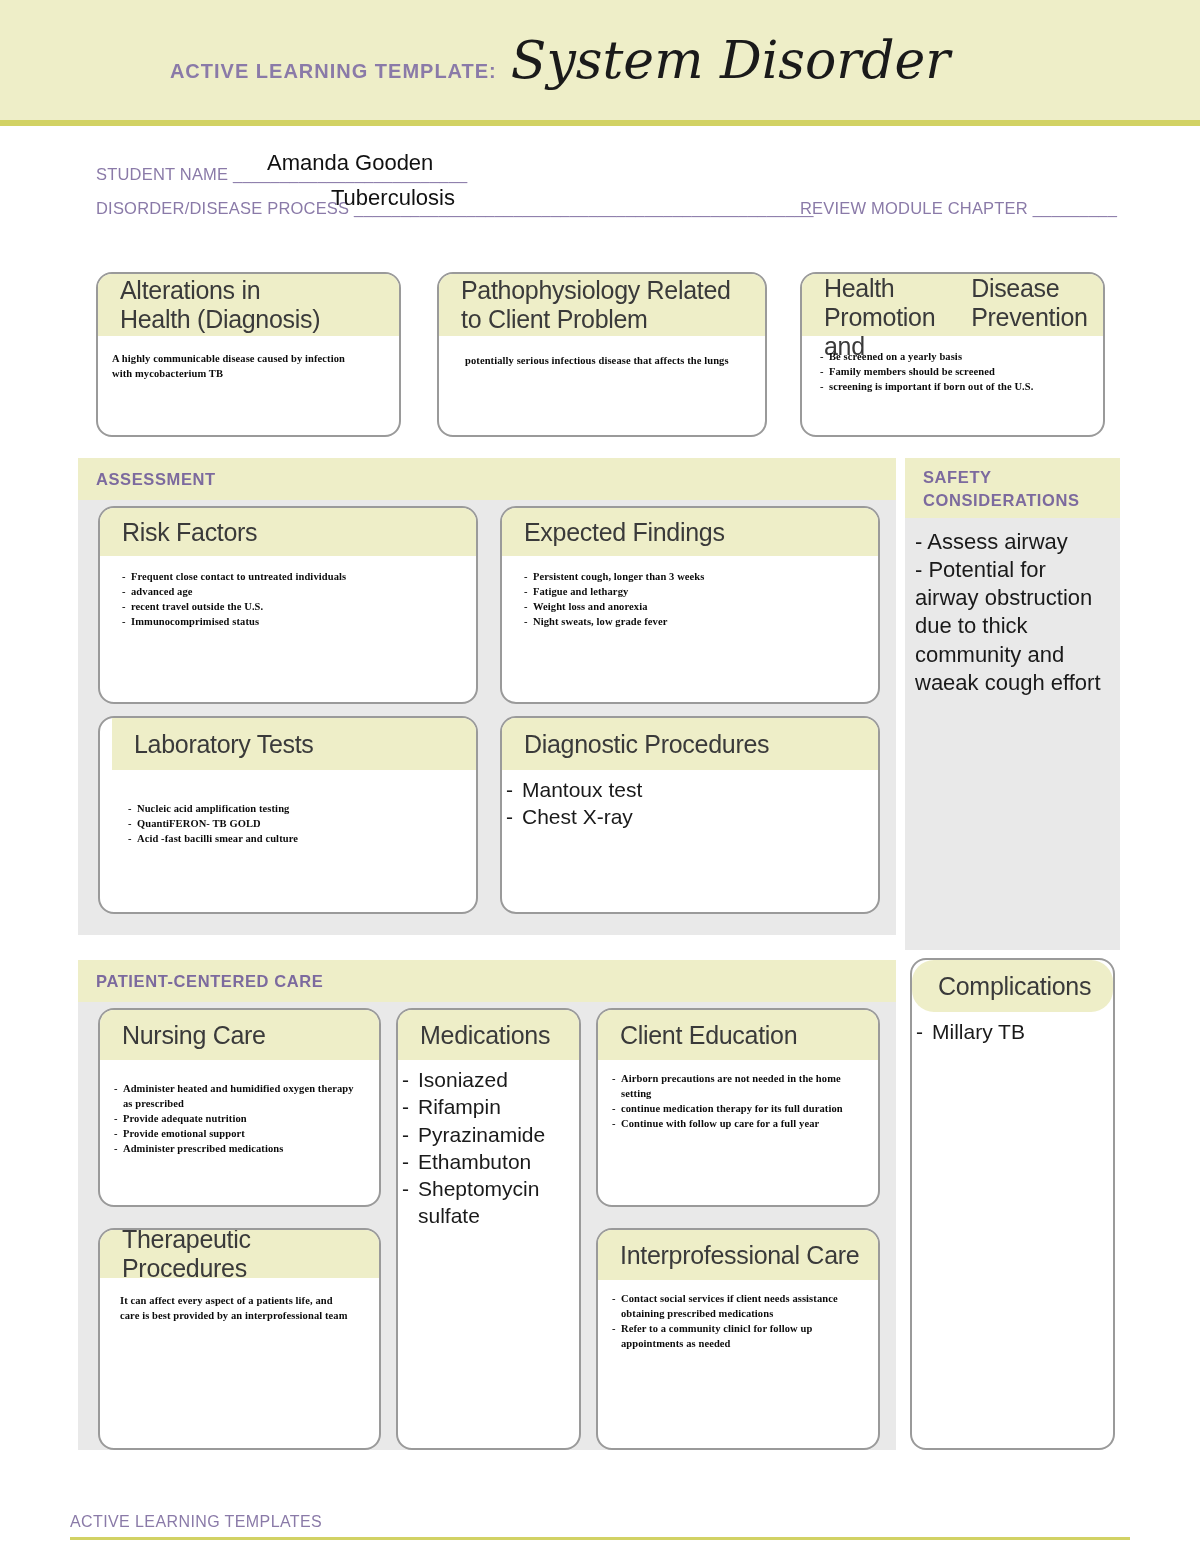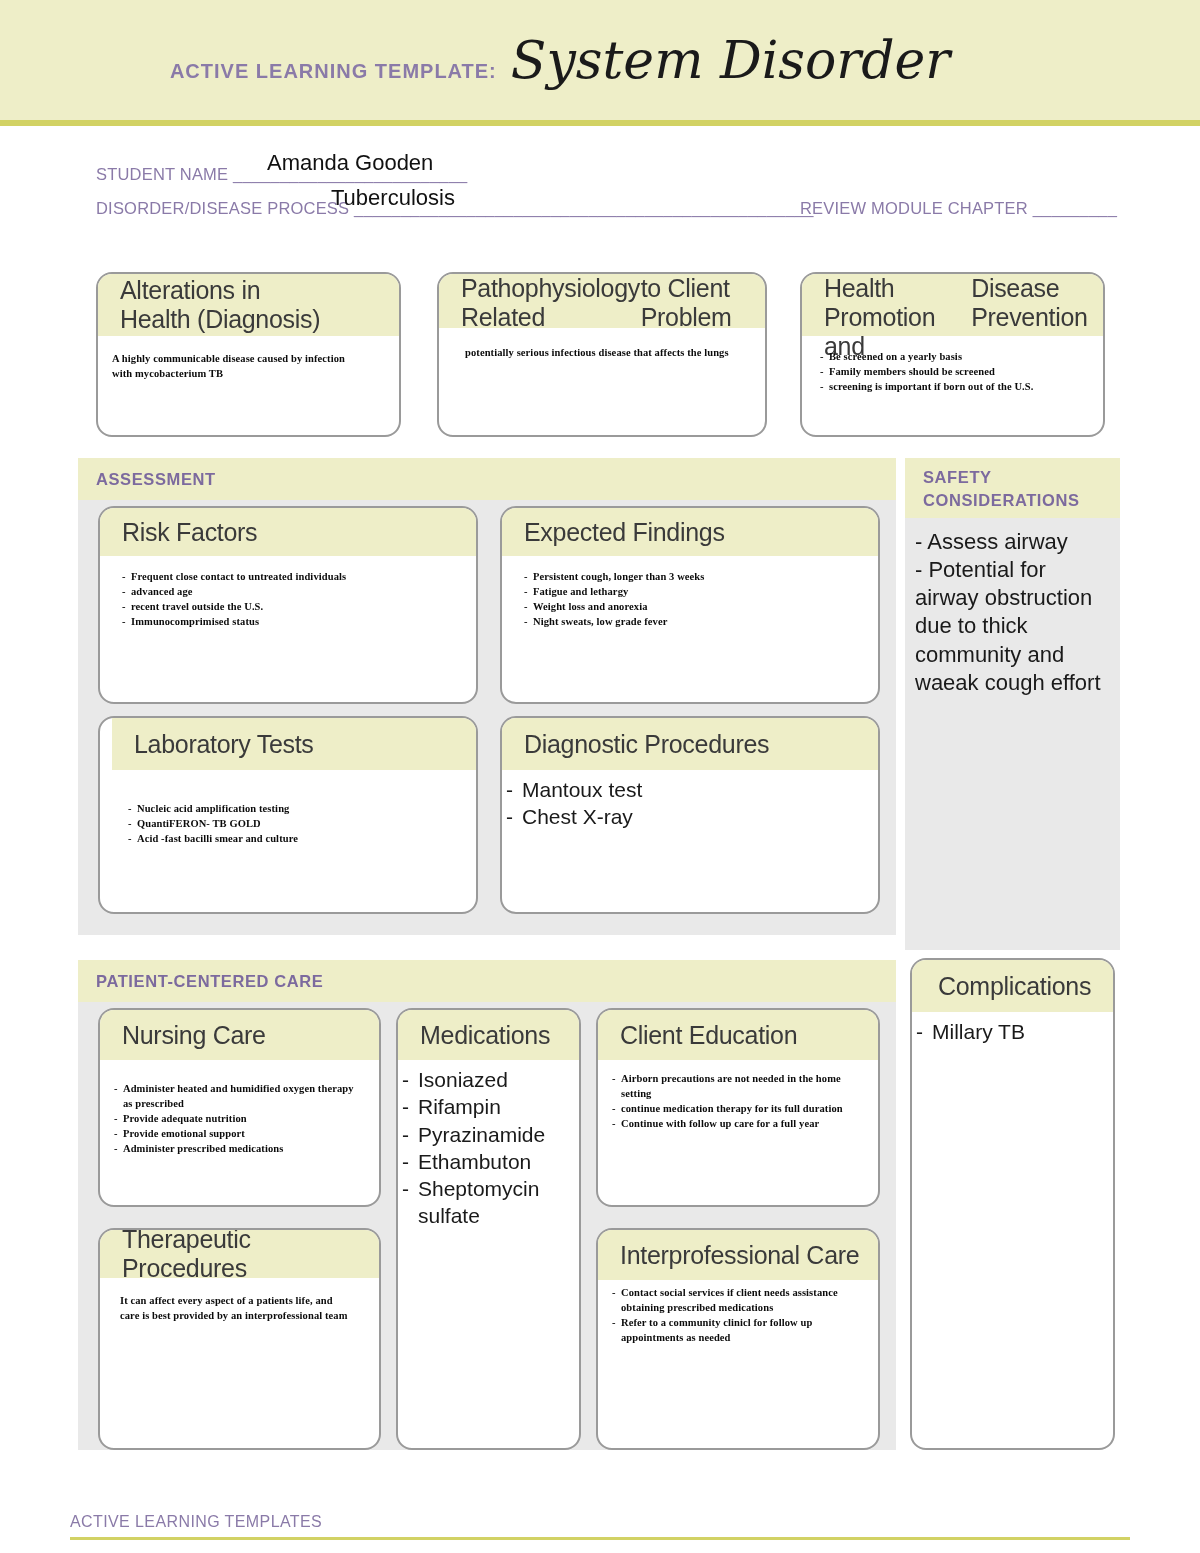"Pathophysiology Related" div.card-head { flex-direction: none -> column; height: 54px -> 62px }
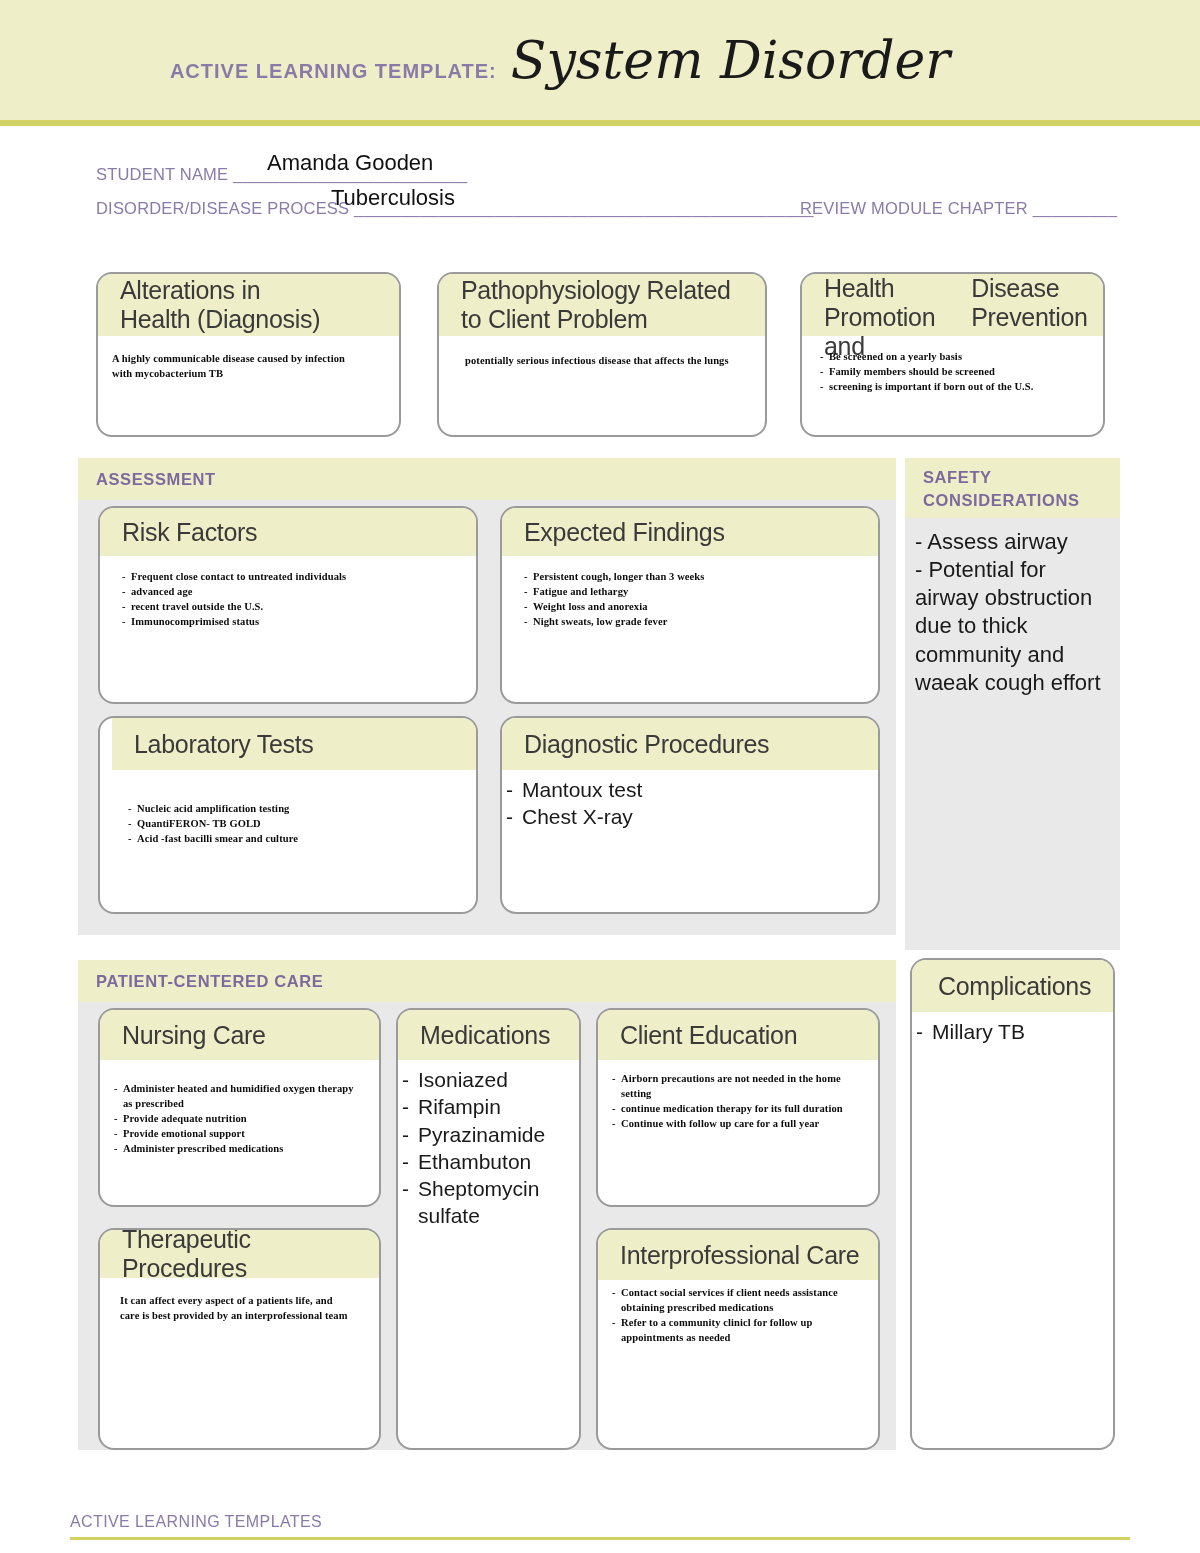"Complications" div.card-head { border-radius: none -> 22px }
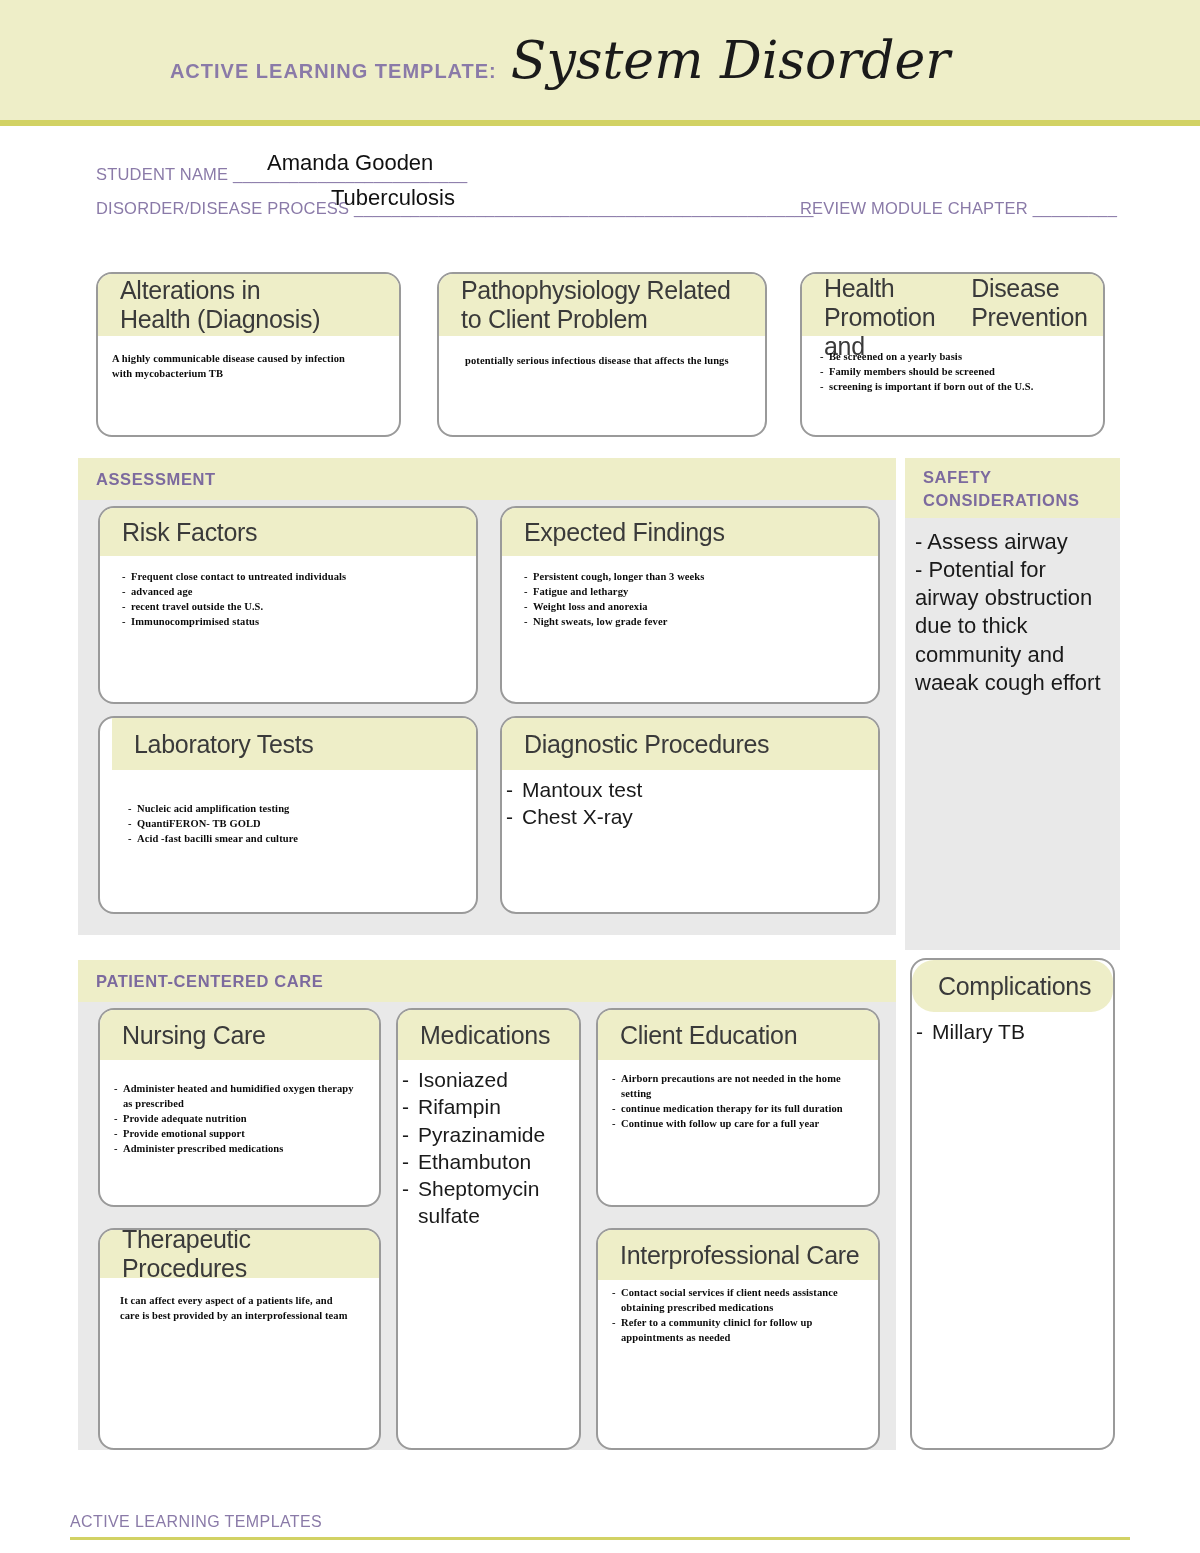"Contact social services if client" div.card-body { padding-top: 6px -> 12px }
